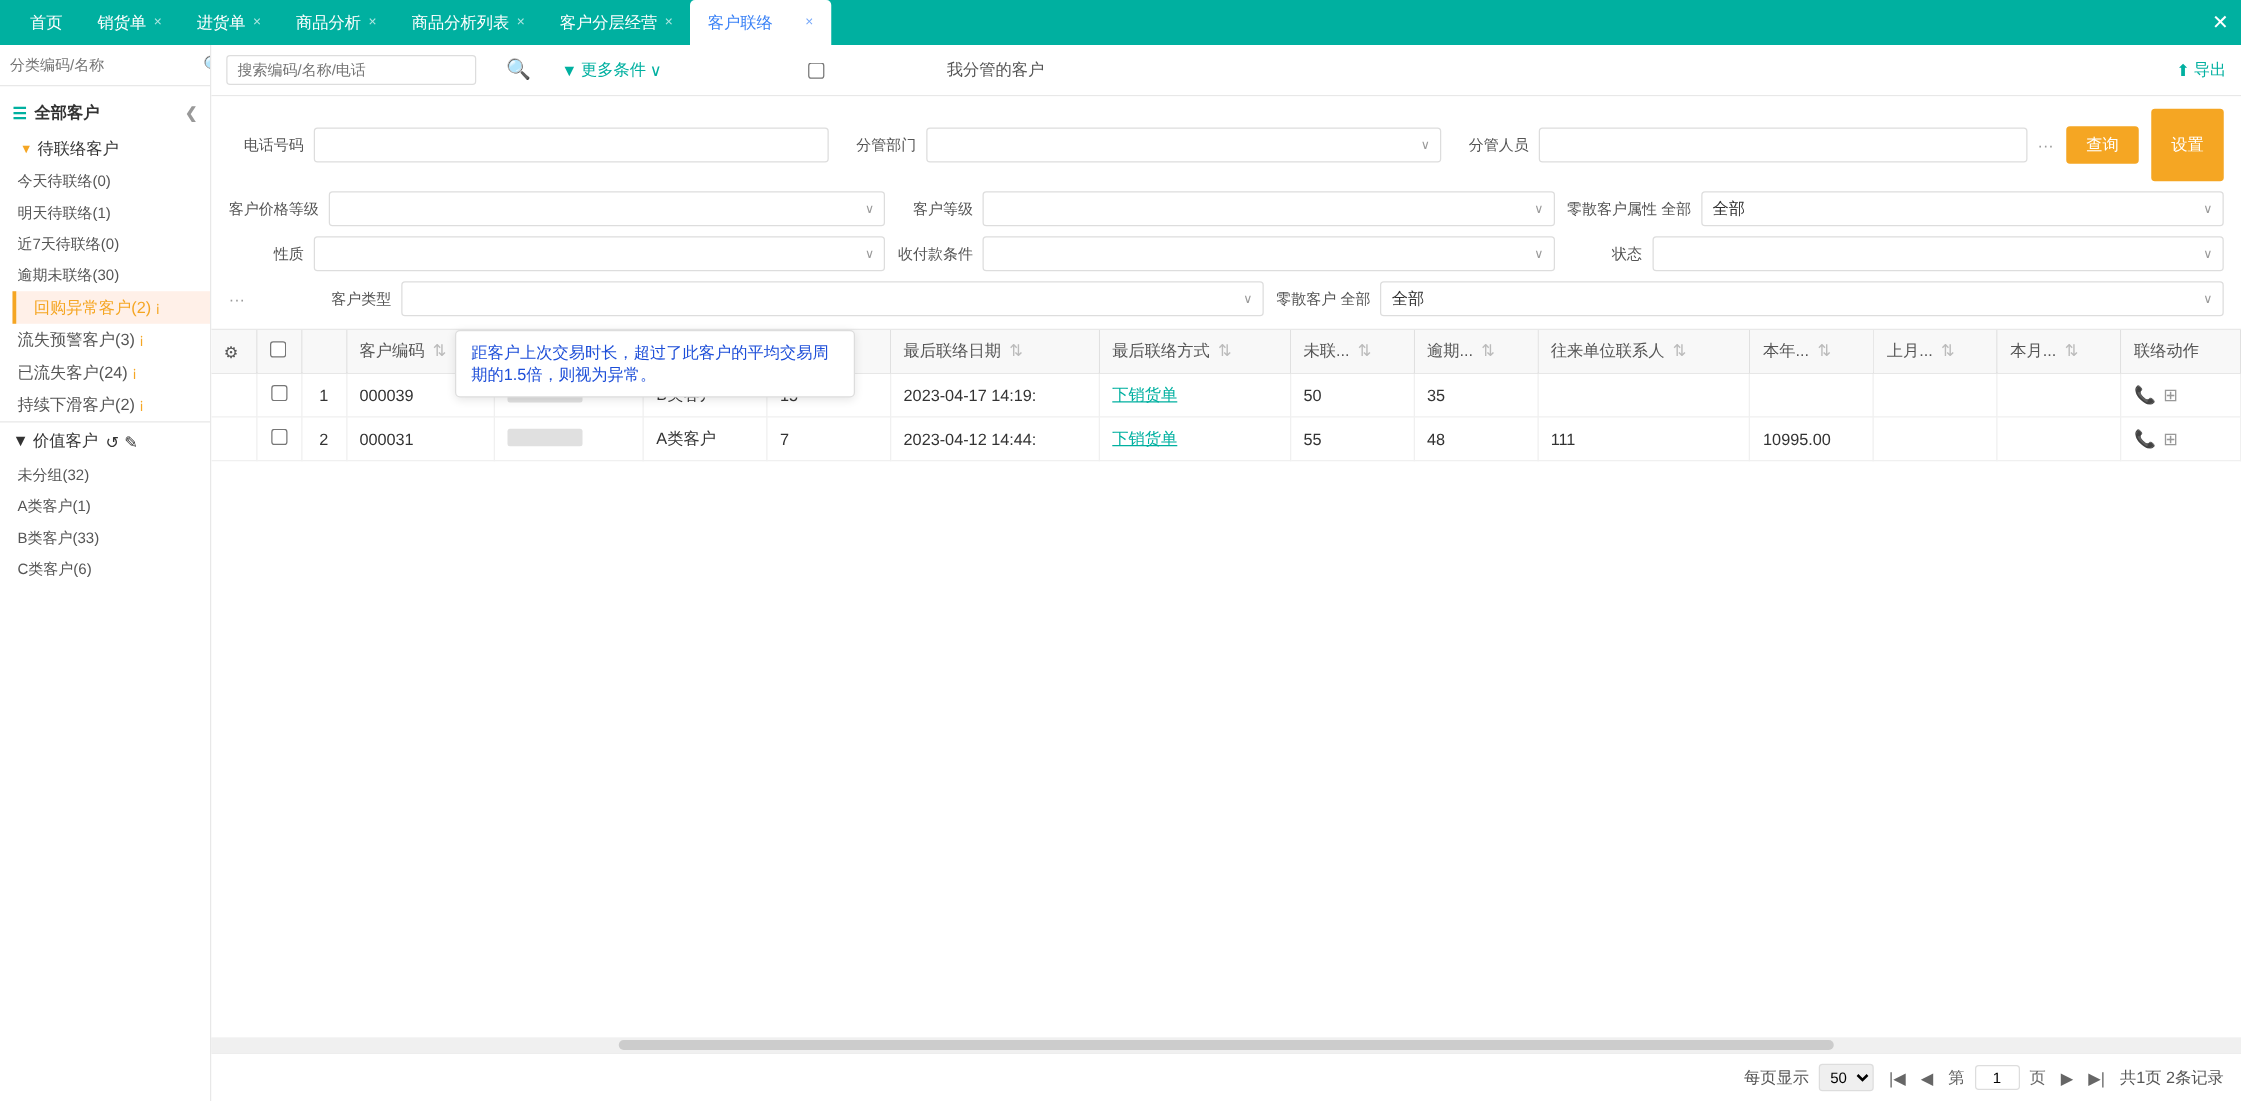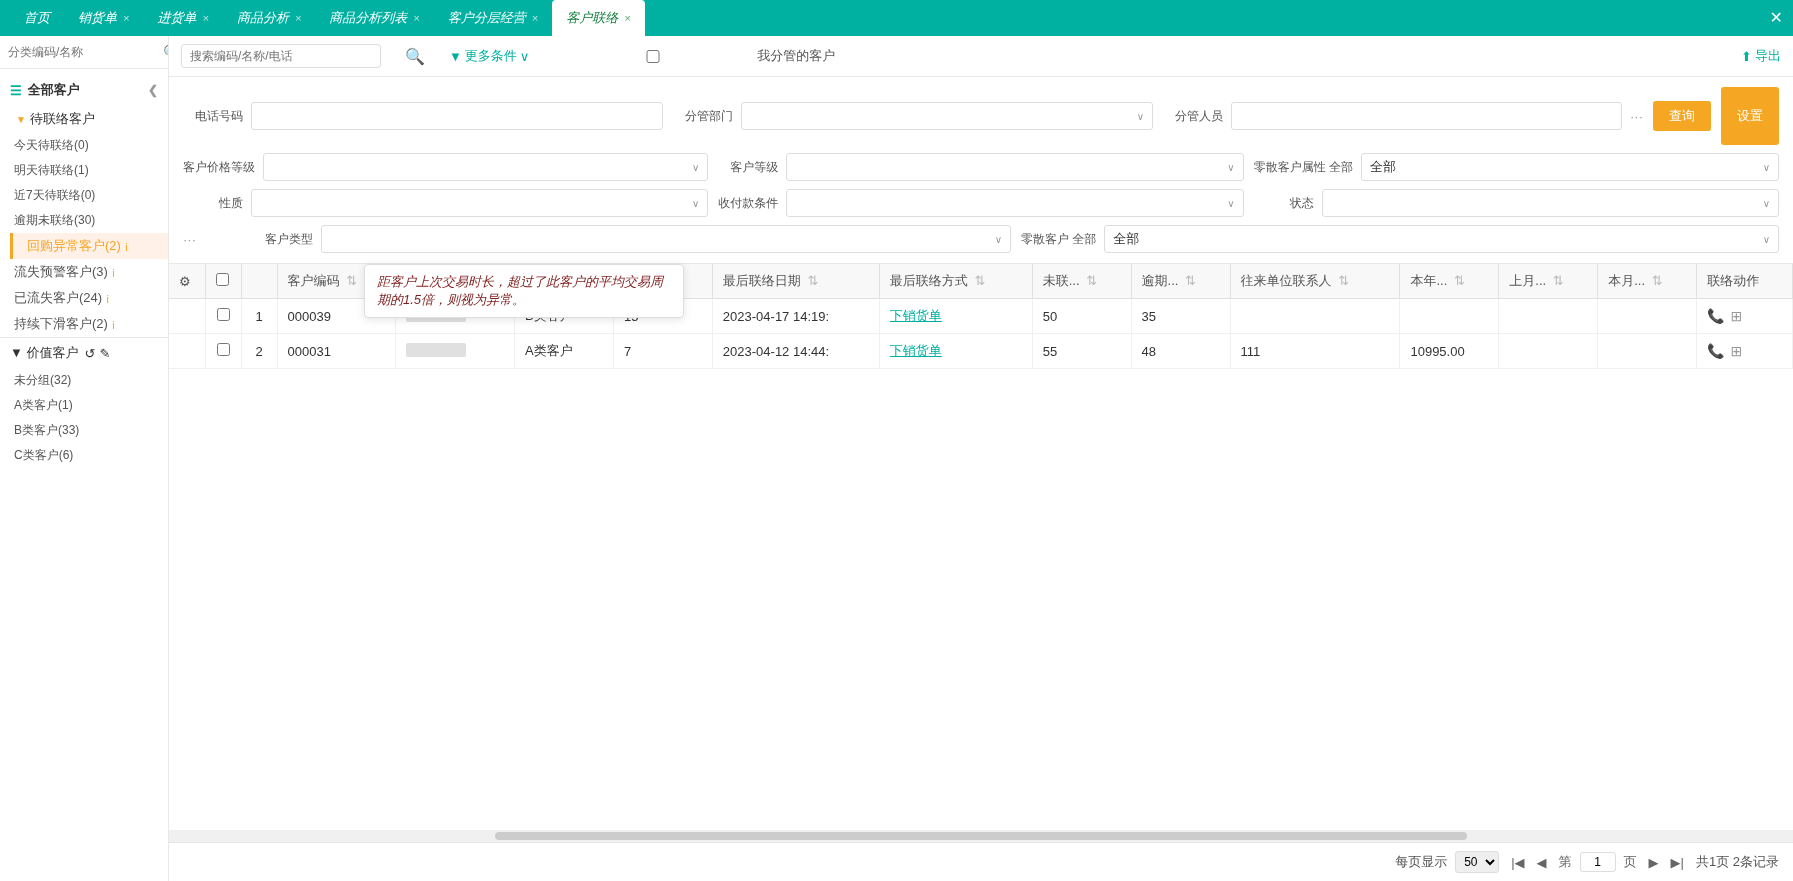"首页" .top-nav .nav-item { font-style: italic -> none }
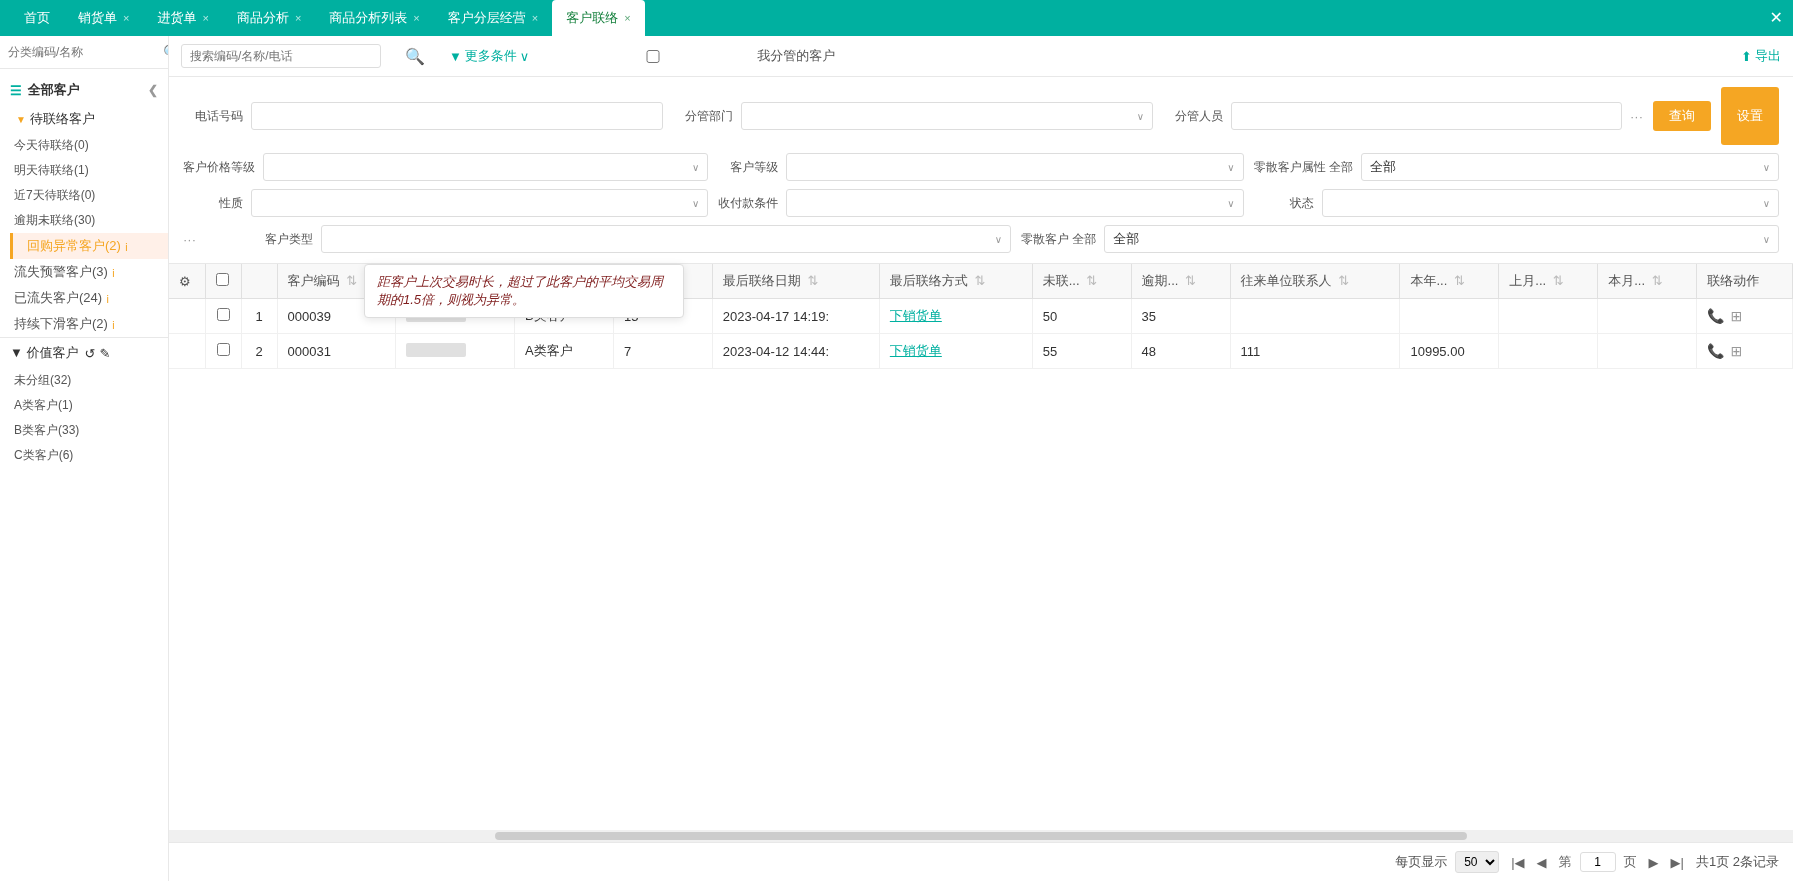"客户联络" .top-nav .nav-item.active { color: #15803d -> #3b82f6; gap: none -> 20px }
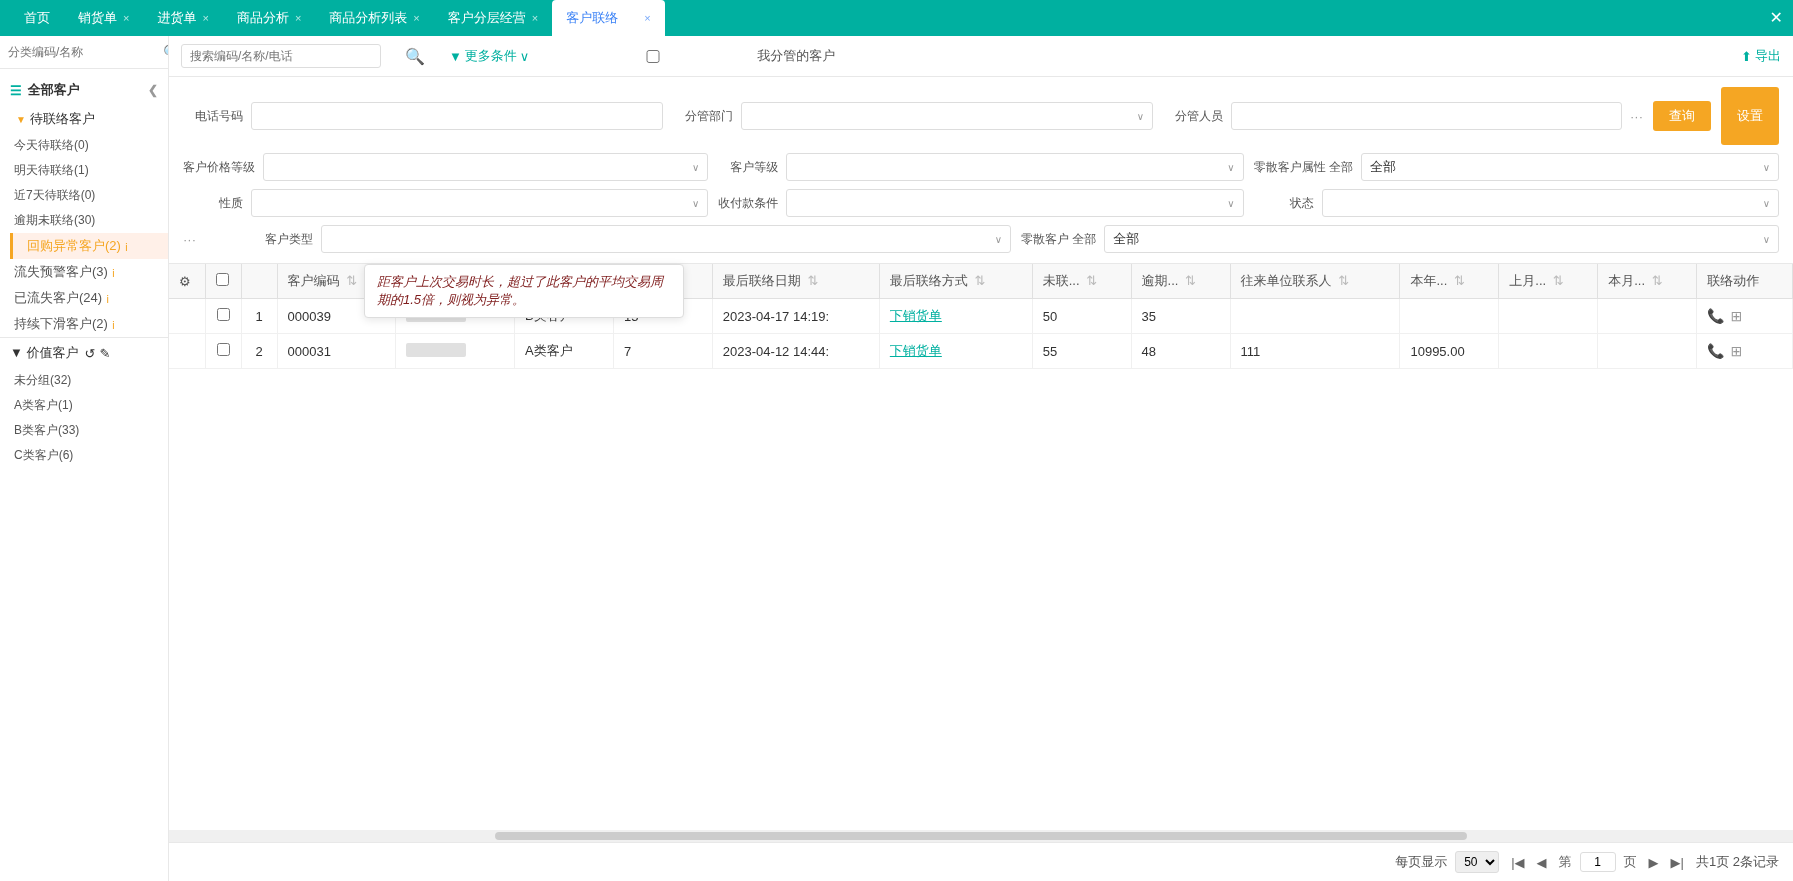"距客户上次交易时长，超过了此客户的平均交易周期的1.5倍，则视为异常。" .tooltip-box { color: #7f1d1d -> #1d4ed8; font-style: italic -> none }
